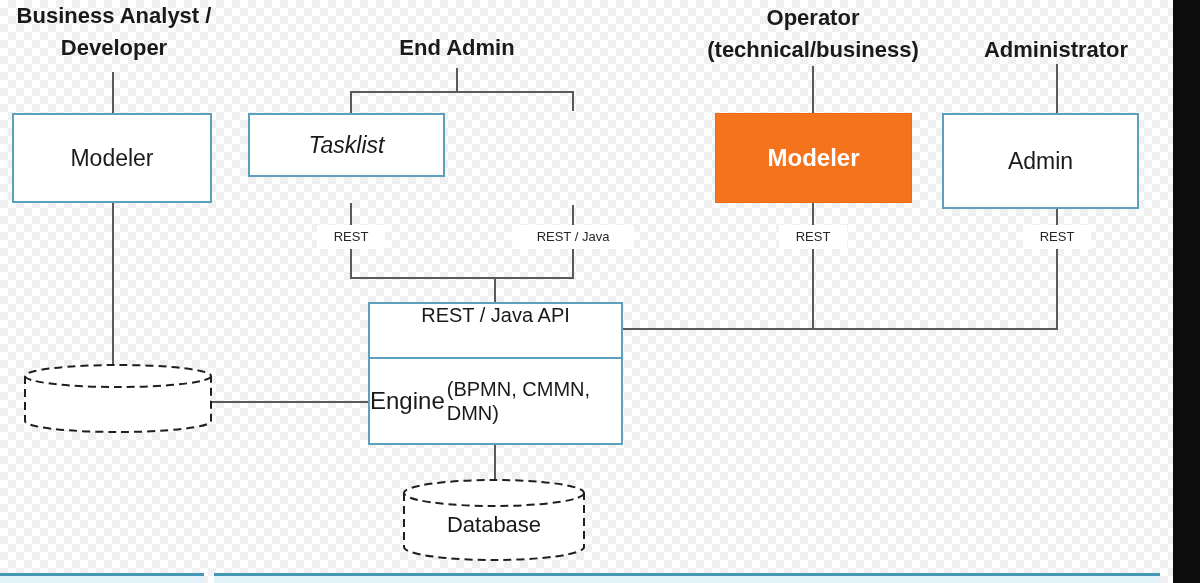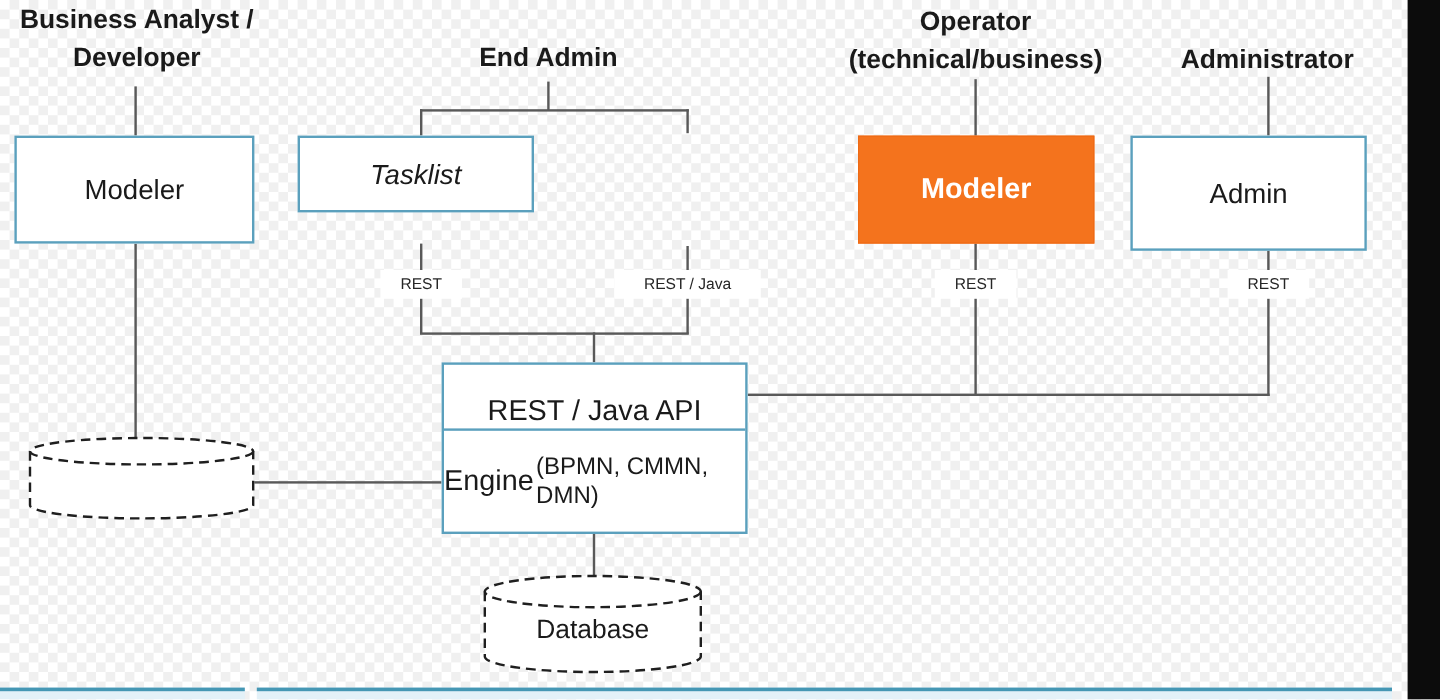"REST / Java API" .api-top { align-items: flex-end -> flex-start; font-size: 24px -> 20px }
